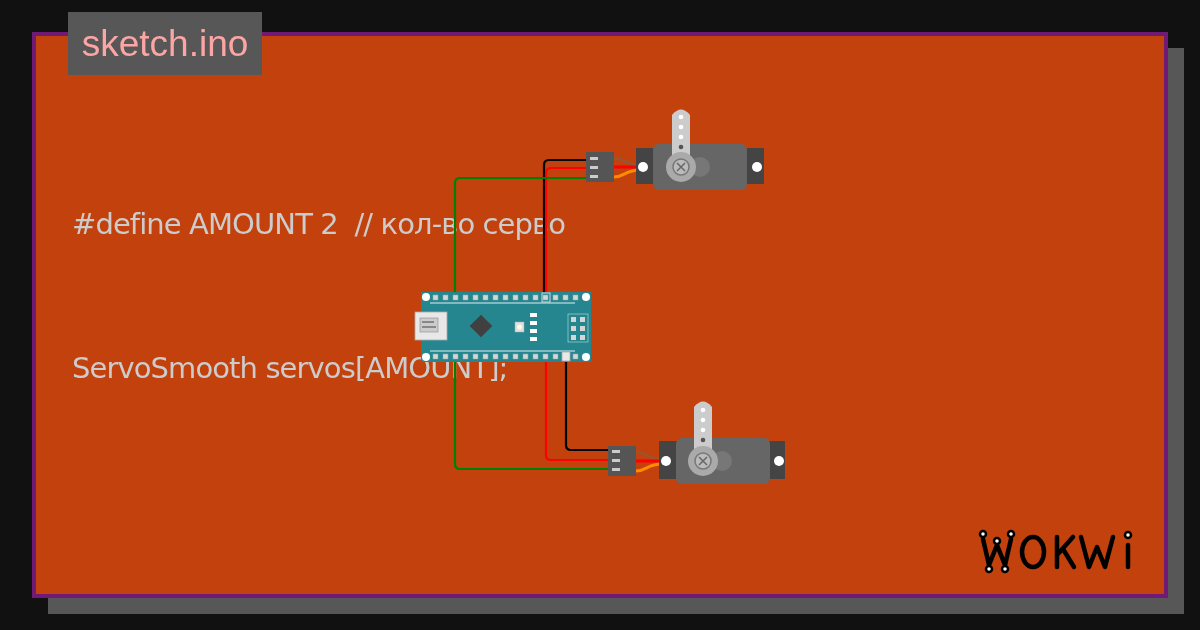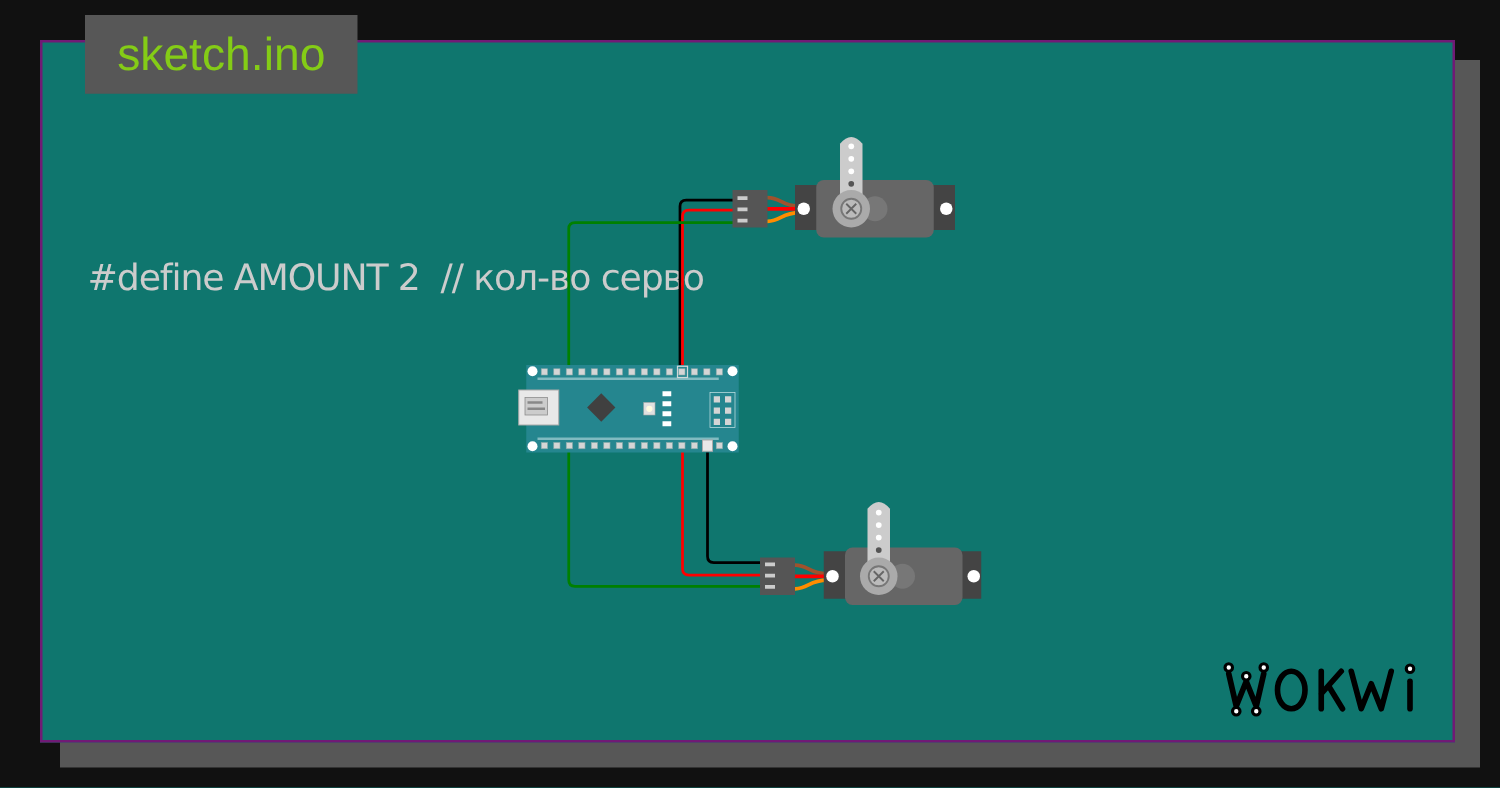"sketch.ino" .title-tab { color: #84cc16 -> #fca5a5; width: 218px -> 194px }
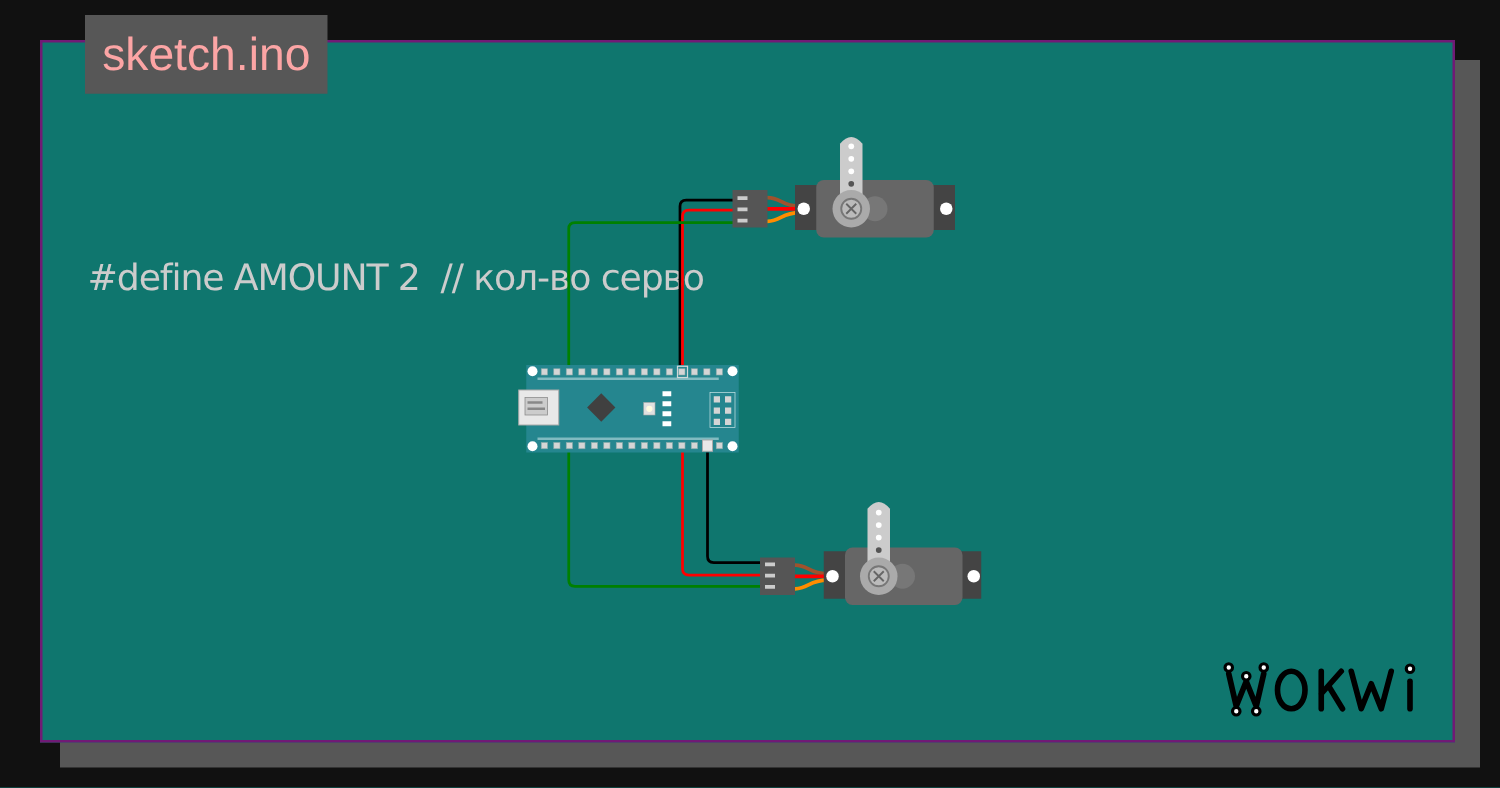"#define AMOUNT 2 // кол-во" .card { background: #0f766e -> #c2410c; border: 2px solid #701a75 -> 4px solid #701a75 }
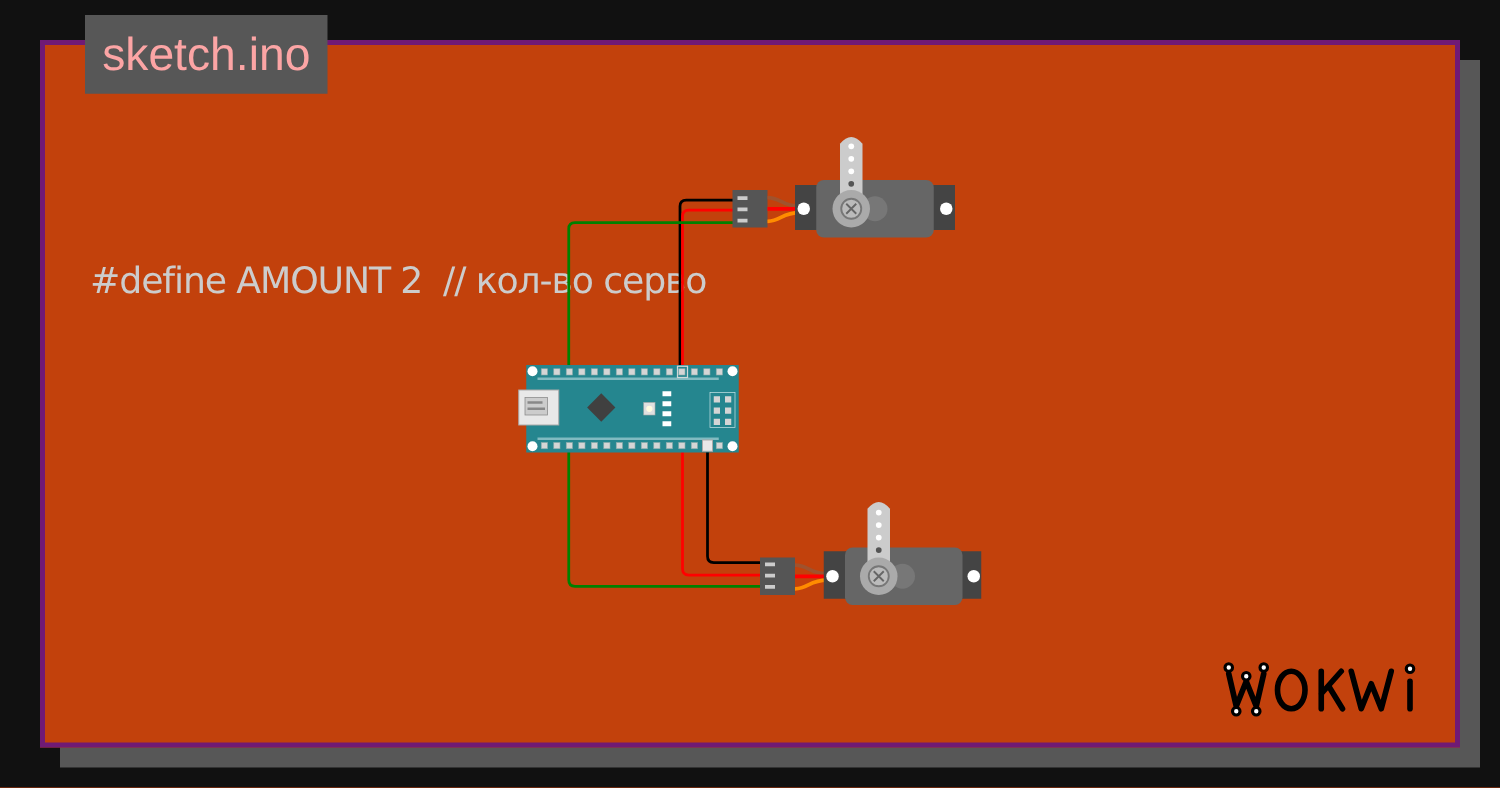"ServoSmooth servos[AMOUNT];" span.line { html: none -> <span>ServoSmooth servos[AMOUNT];</span> }
